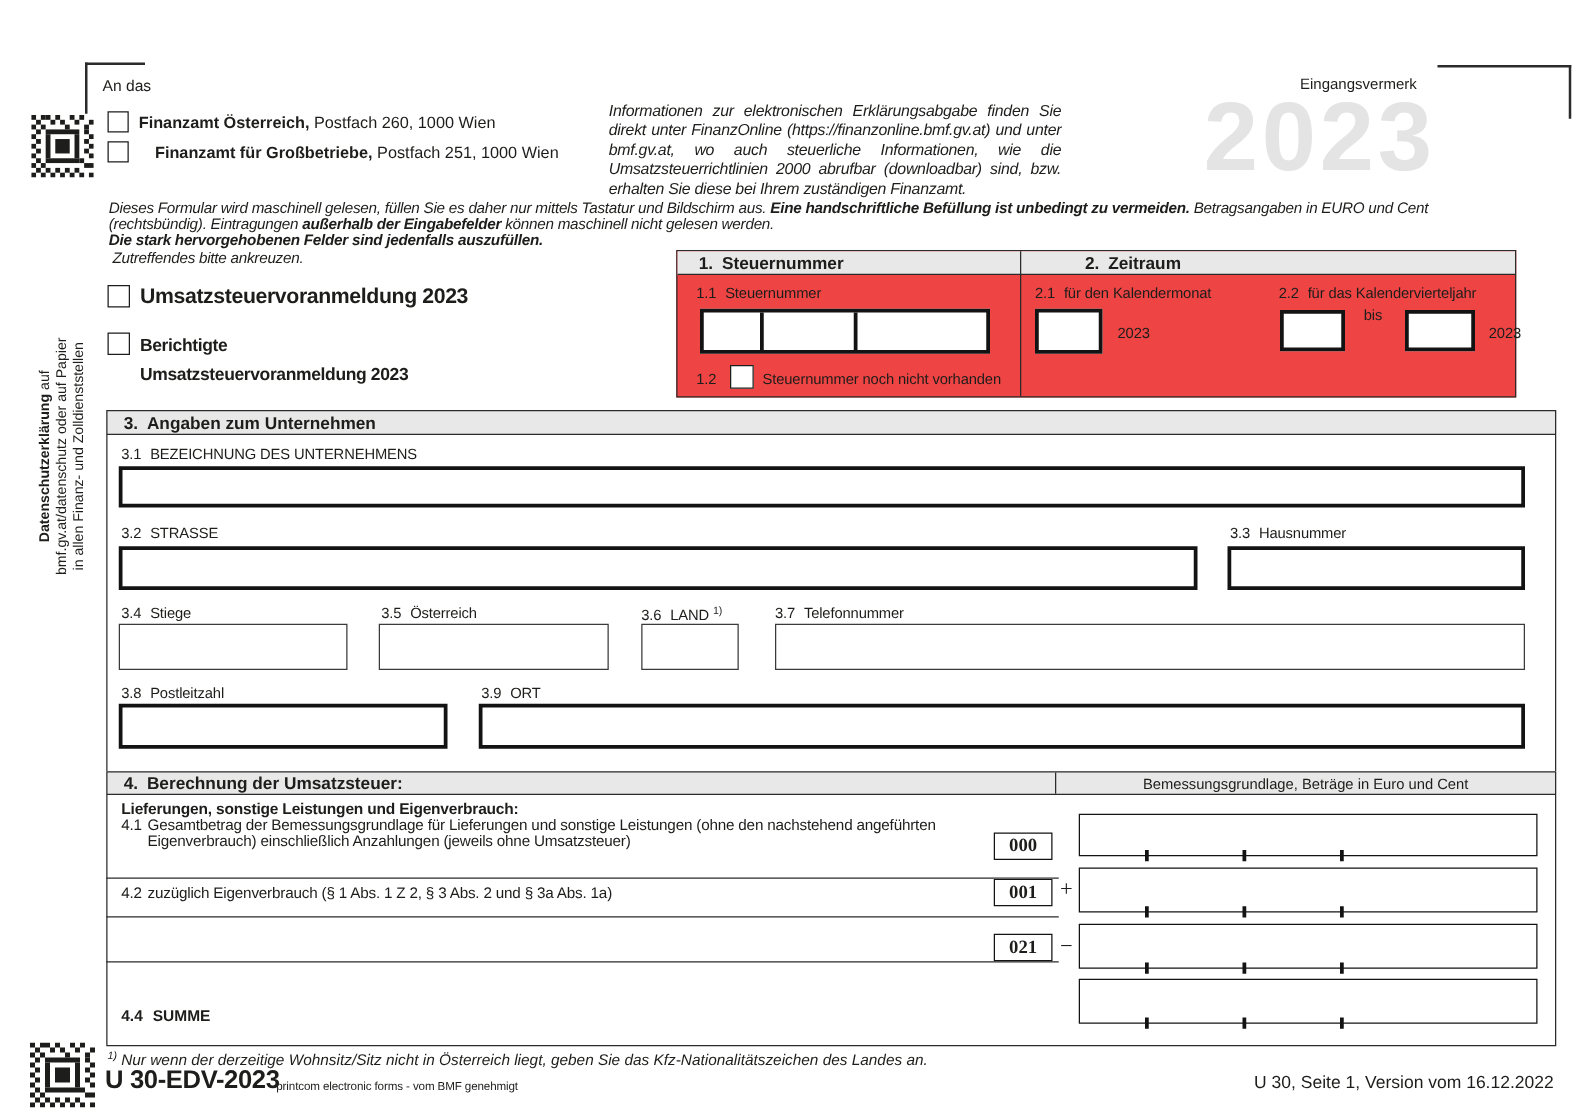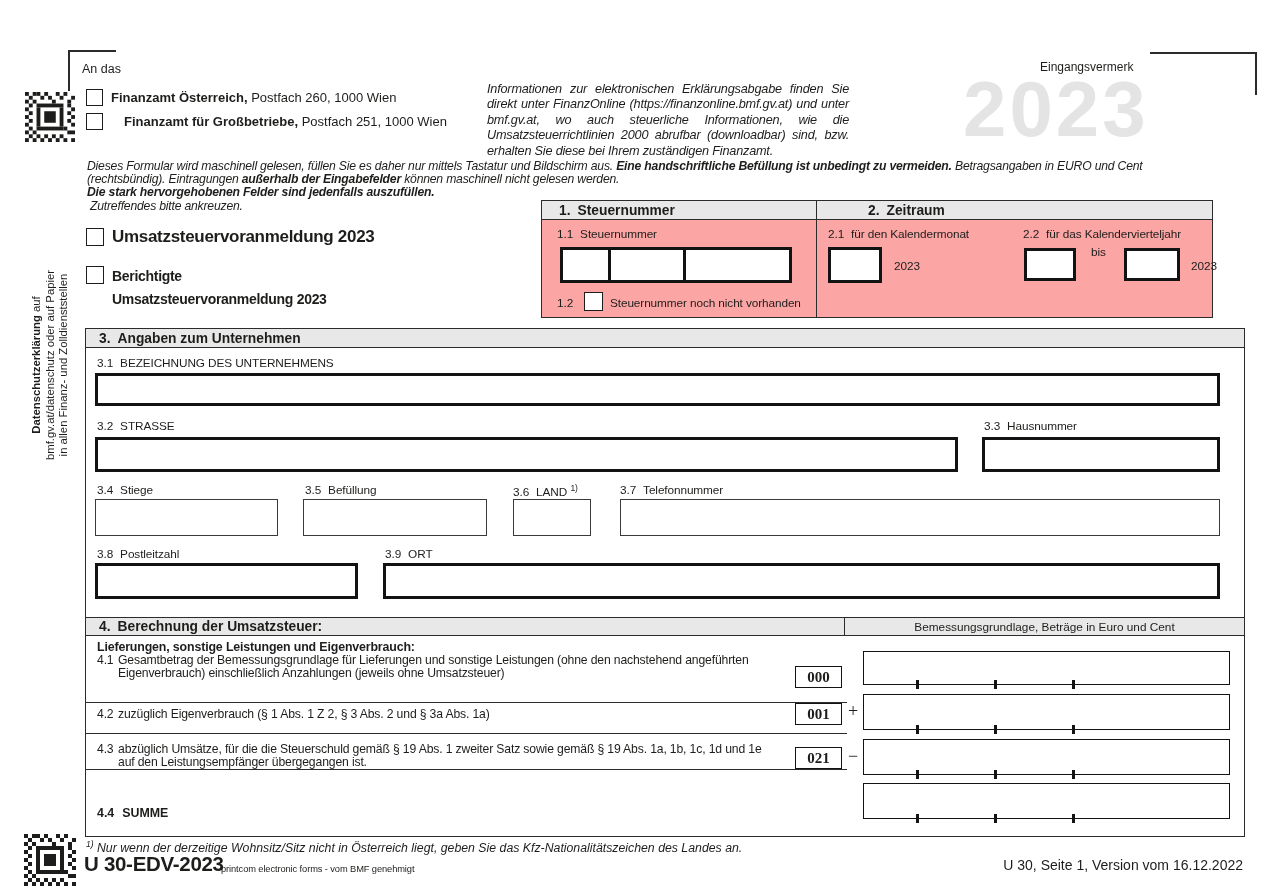"1. Steuernummer" div.abs { background: #fca5a5 -> #ef4444 }
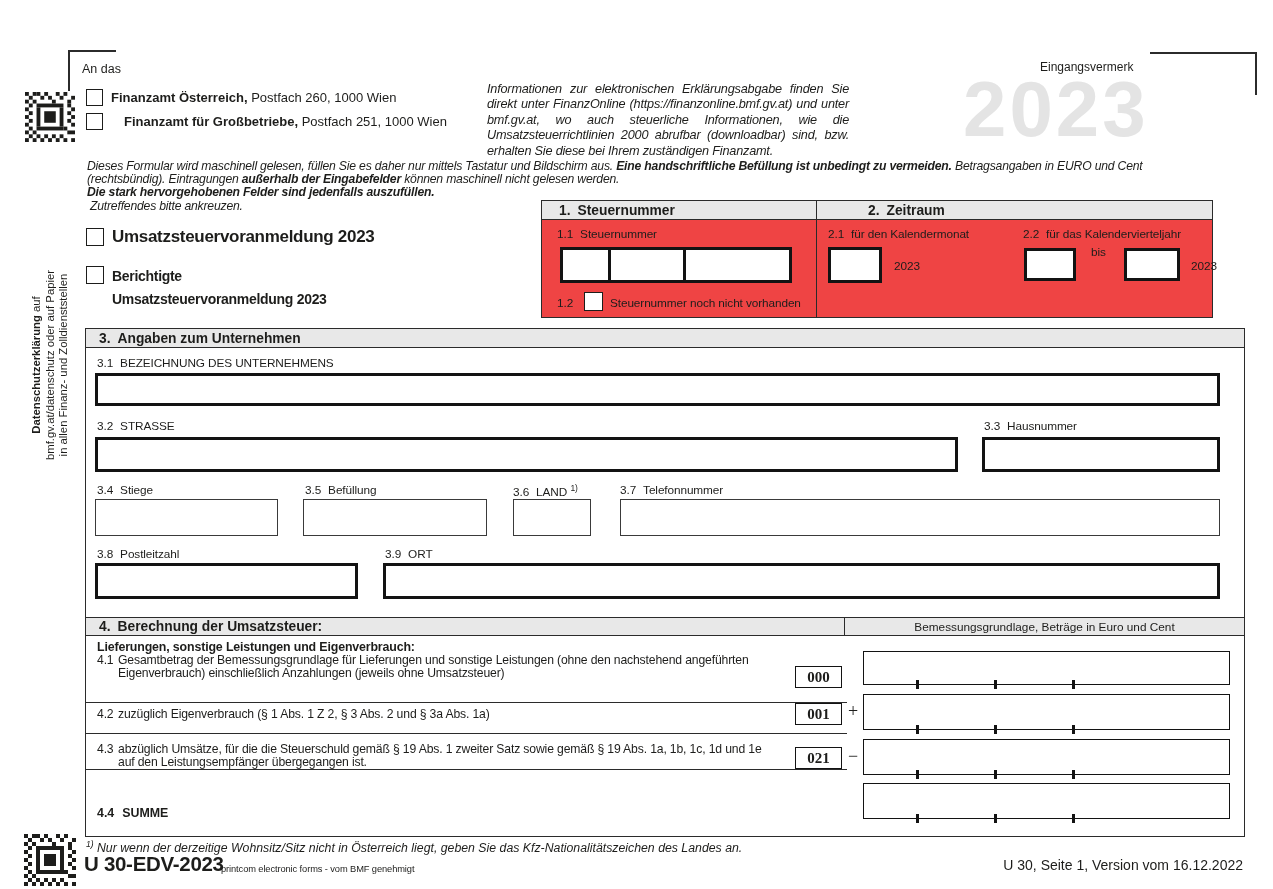"Befüllung" span { text: Befüllung -> Österreich }
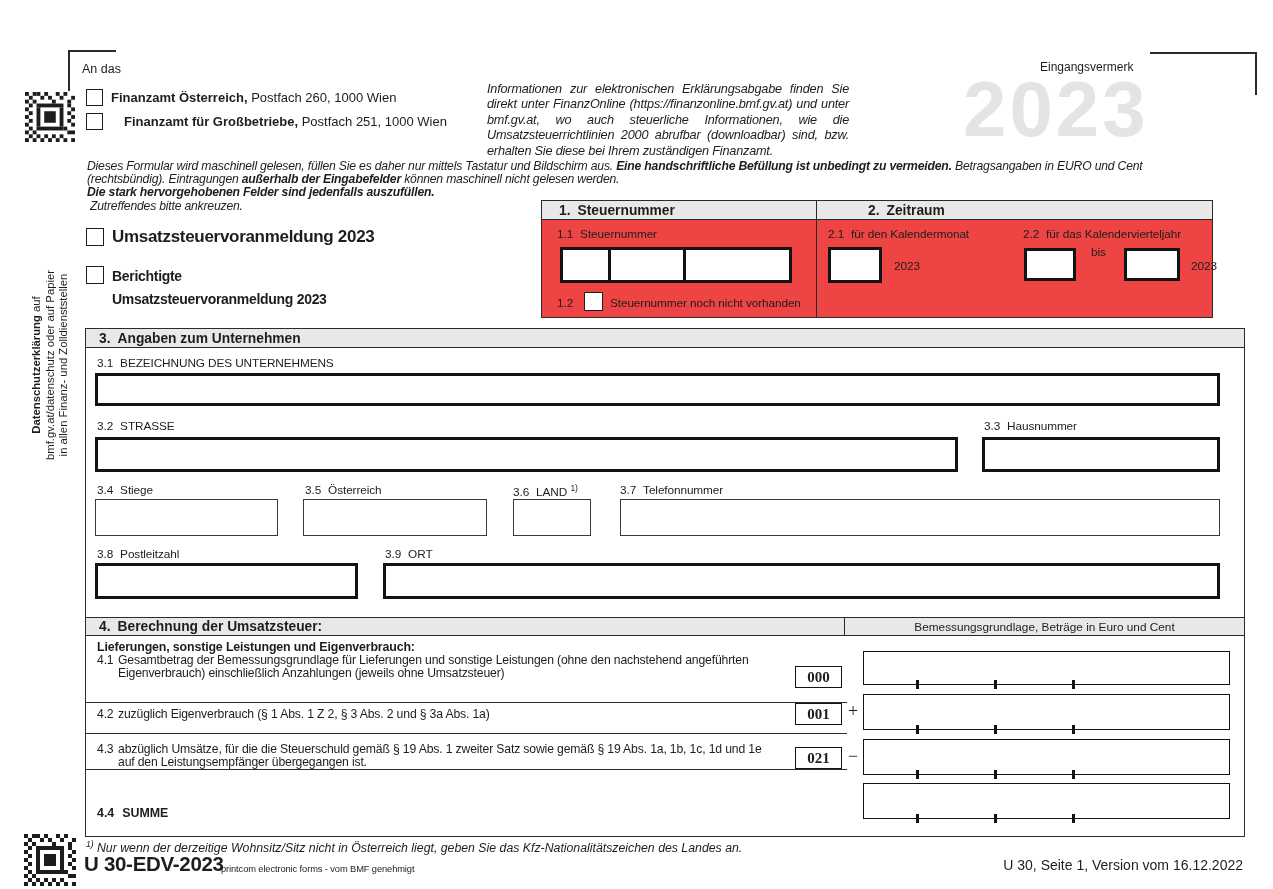"4.3" div.abs { html: <div> <span>4.3</span> <div> <div>abzüglich Umsätze, für die die Steuerschuld gemäß § 19 Abs. 1 zweiter Satz sowie gemäß § 19 Abs. 1a, 1b, 1c, 1d und 1e</div> <div>auf den Leistungsempfänger übergegangen ist.</div> </div> </div> -> none }
